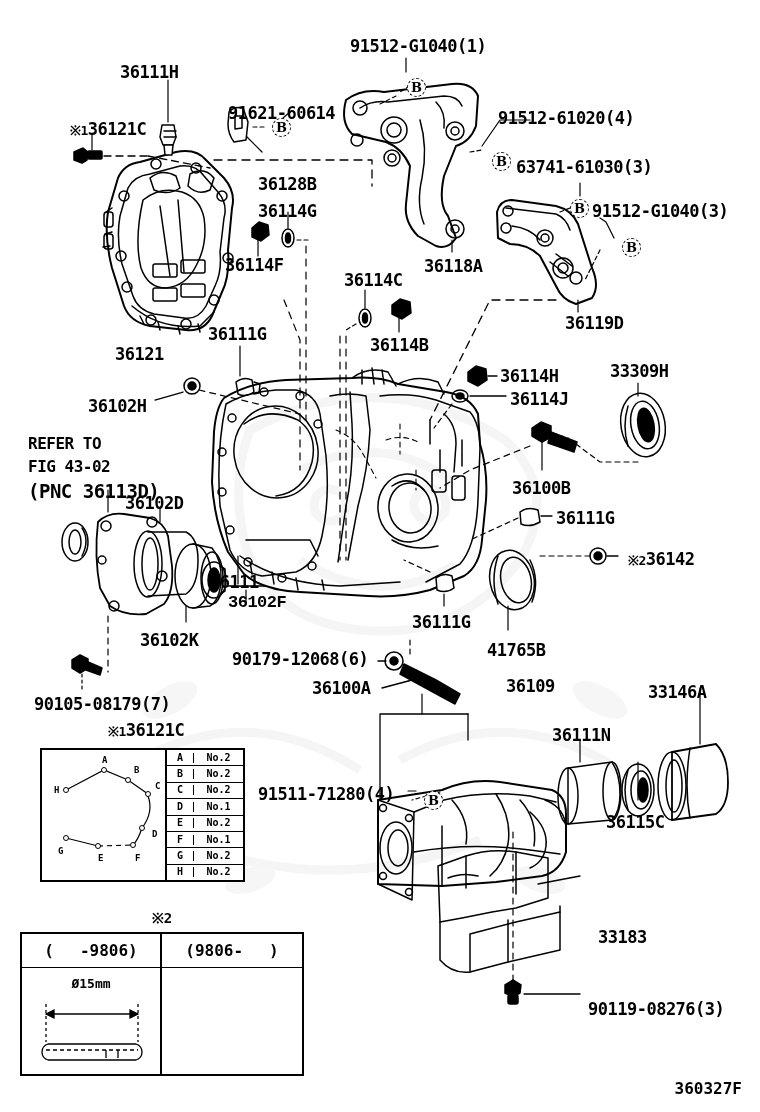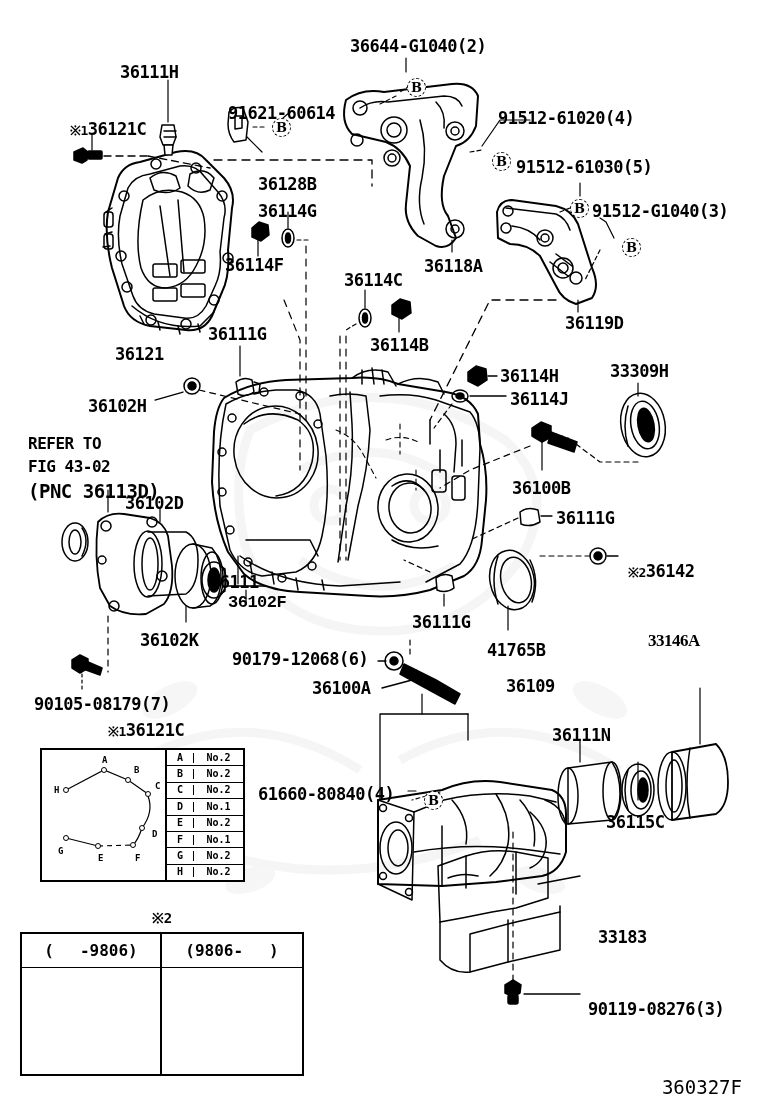"36644-G1040(2)" span { text: 36644-G1040(2 -> 91512-G1040(1 }
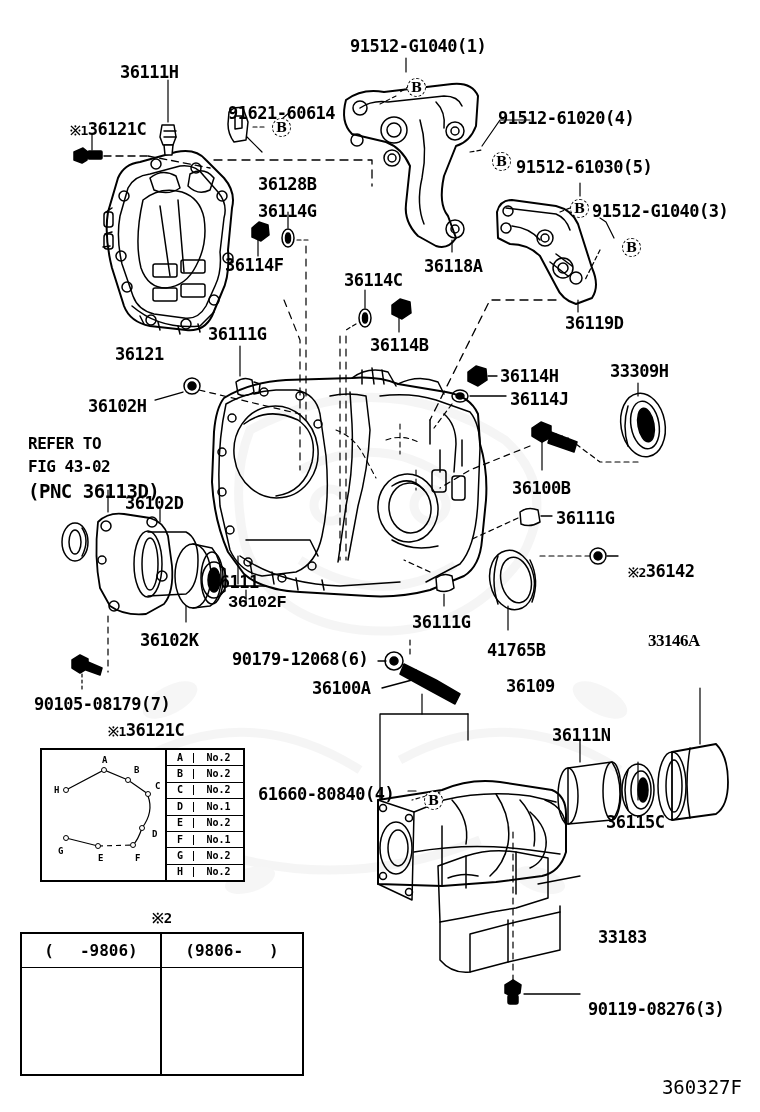"91512-61030(5)" span { text: 91512-61030(5 -> 63741-61030(3 }
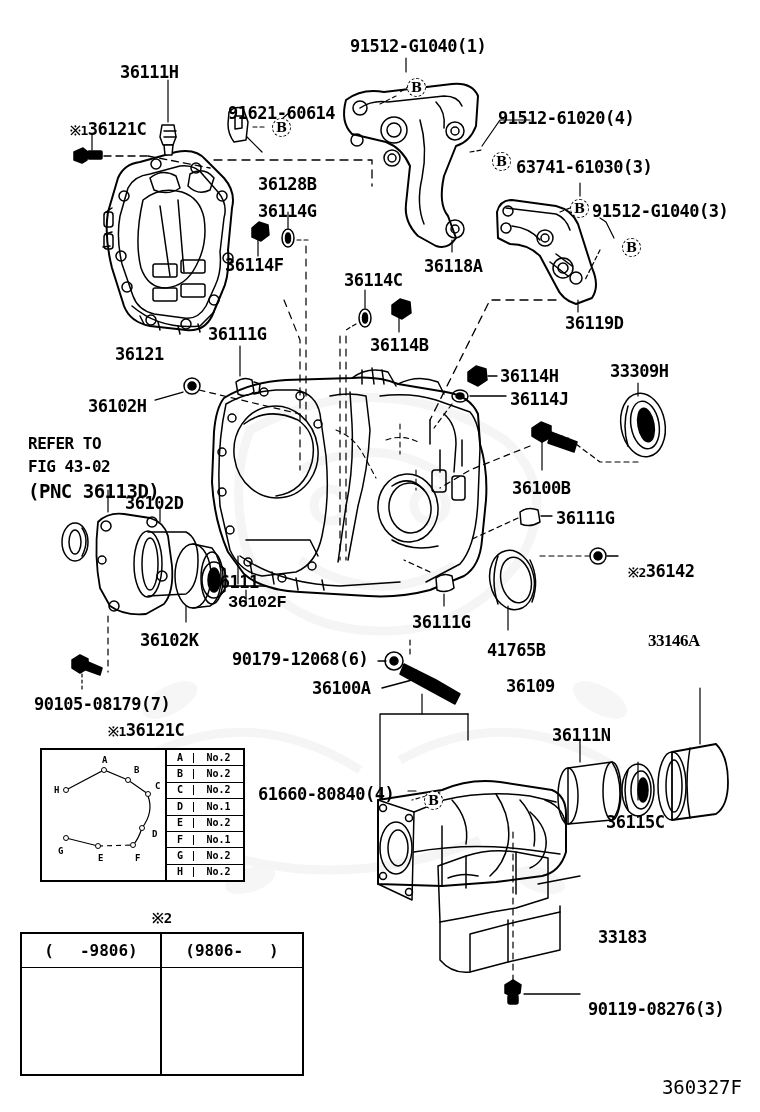"※236142" div.lbl { margin-top: 12px -> none }
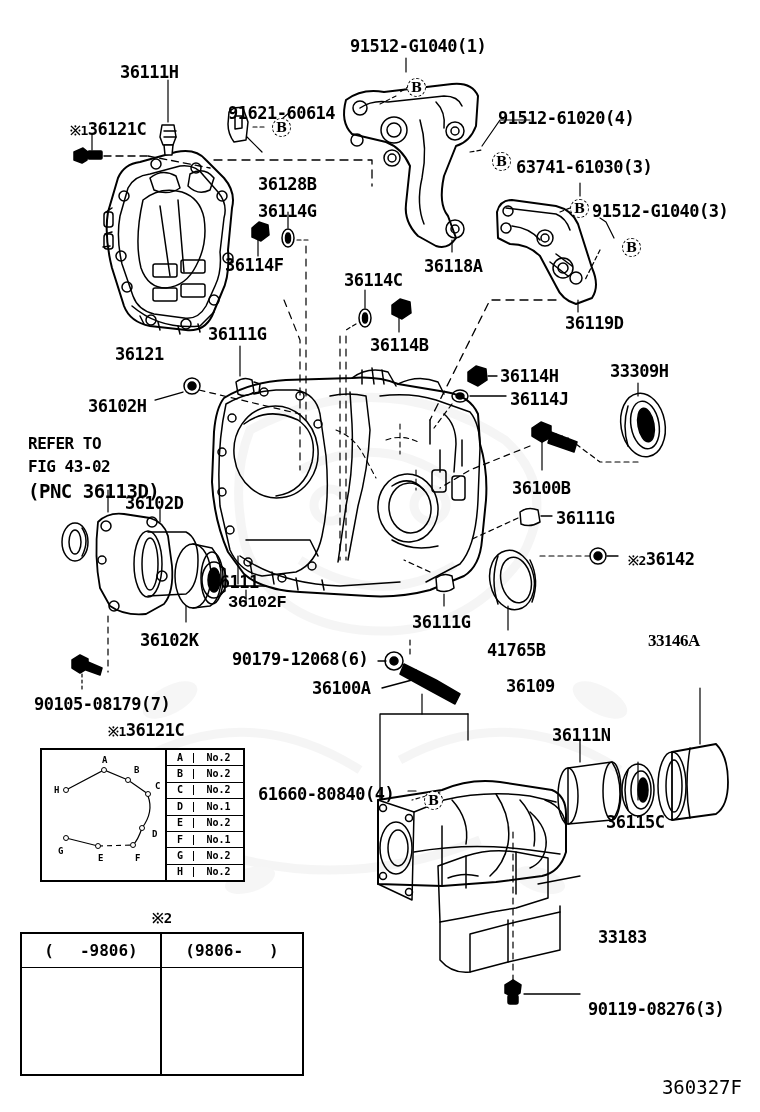"33146A" div.lbl { font-family: Liberation Serif, serif -> none; top: 632px -> 684px }
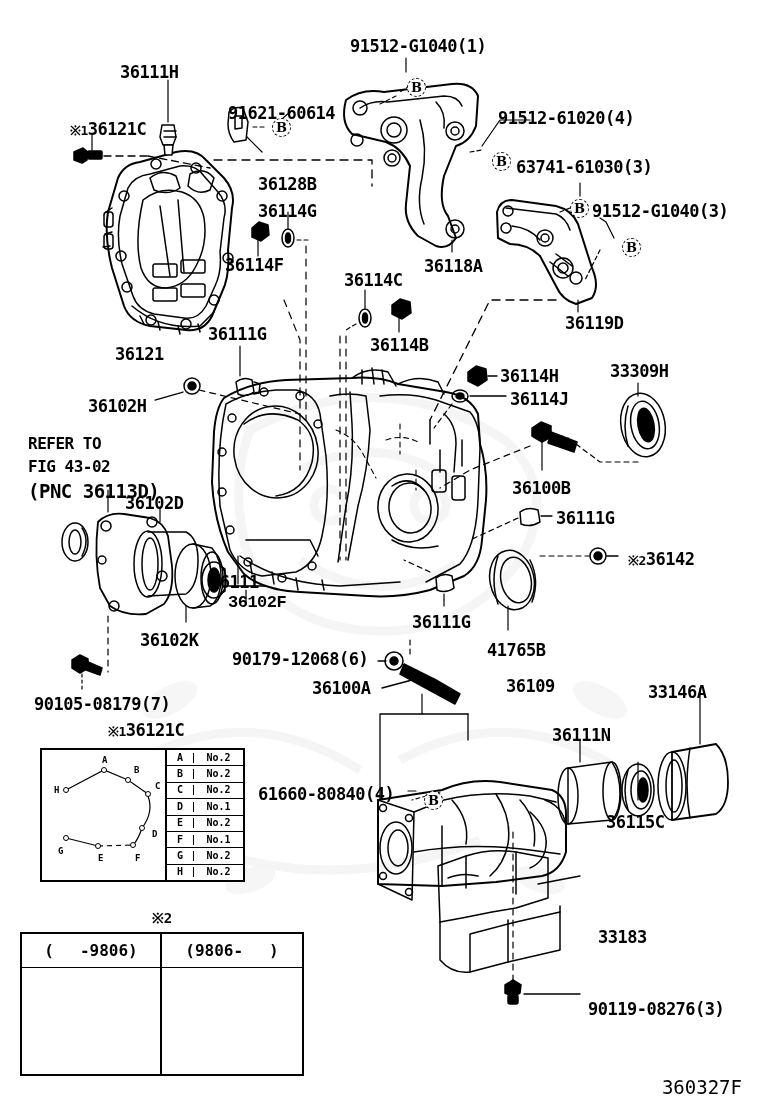"61660-80840(4)" span { text: 61660-80840 -> 91511-71280 }
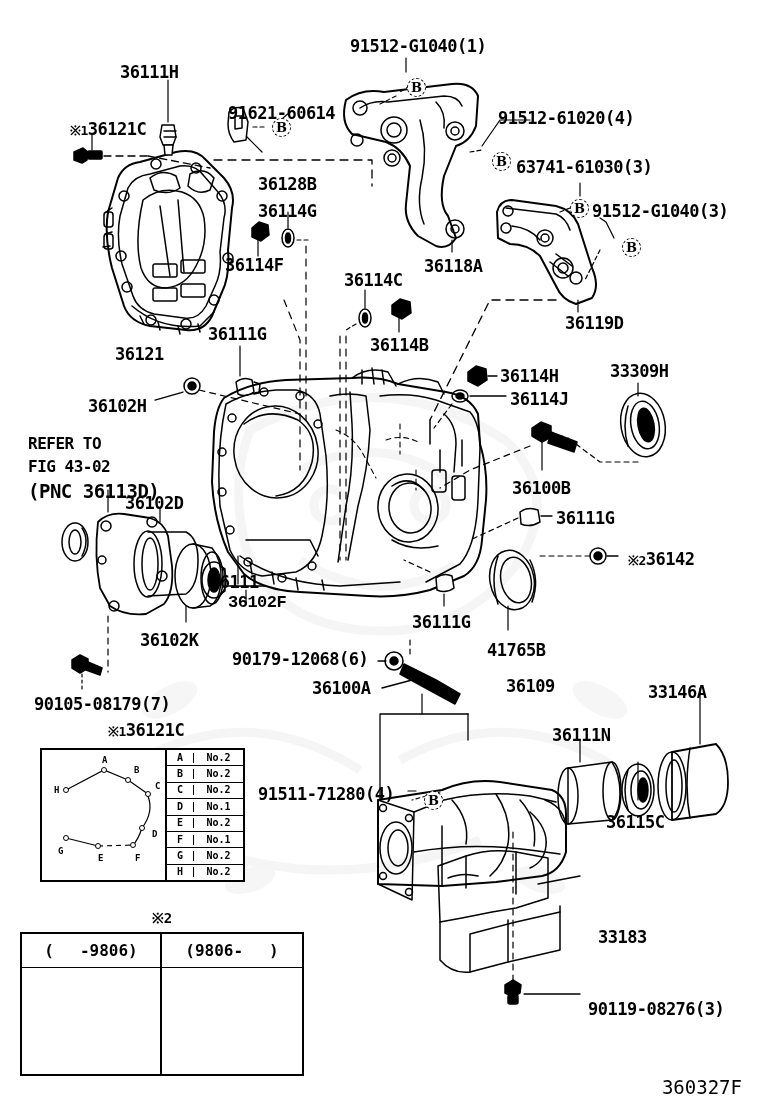"Ø15mm" div.lgbody { html: none -> <div> <div>Ø15mm</div> <svg> <g> <path></path> <path></path> <path></path> <path></path> <path></path> <path></path> <path></path> <path></path> </g> </svg> </div> }
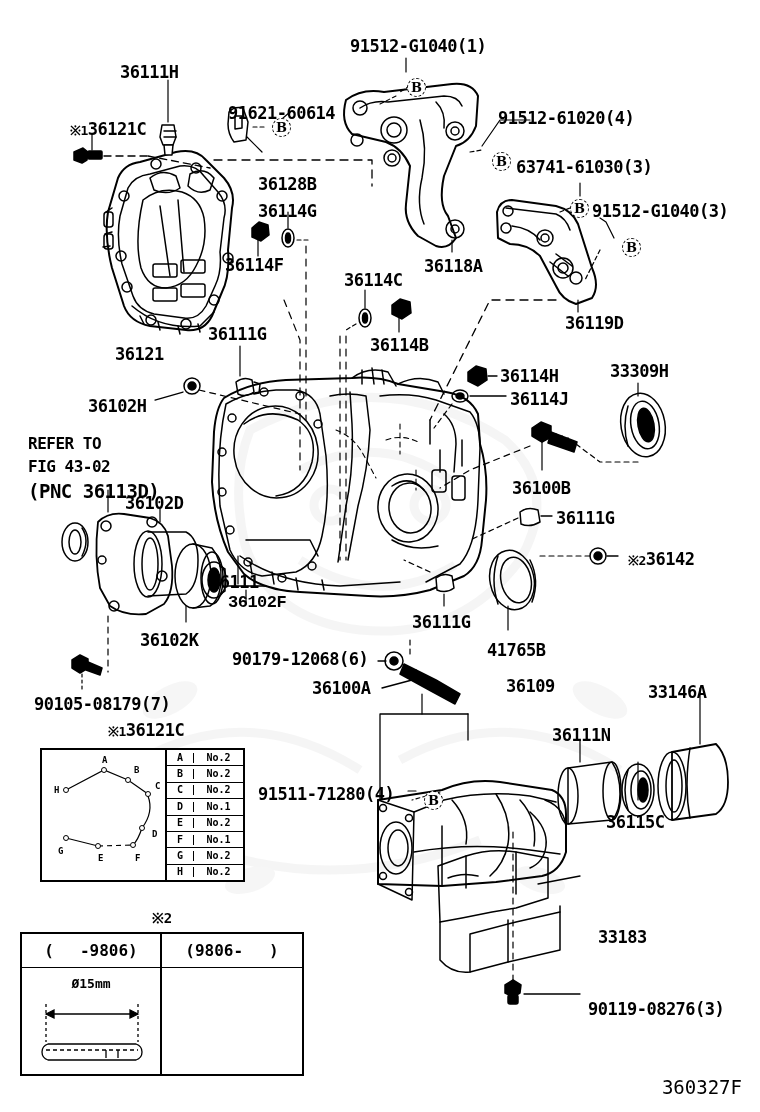"360327F" #figcode { font-size: 19px -> 16px; font-weight: 400 -> 700 }
